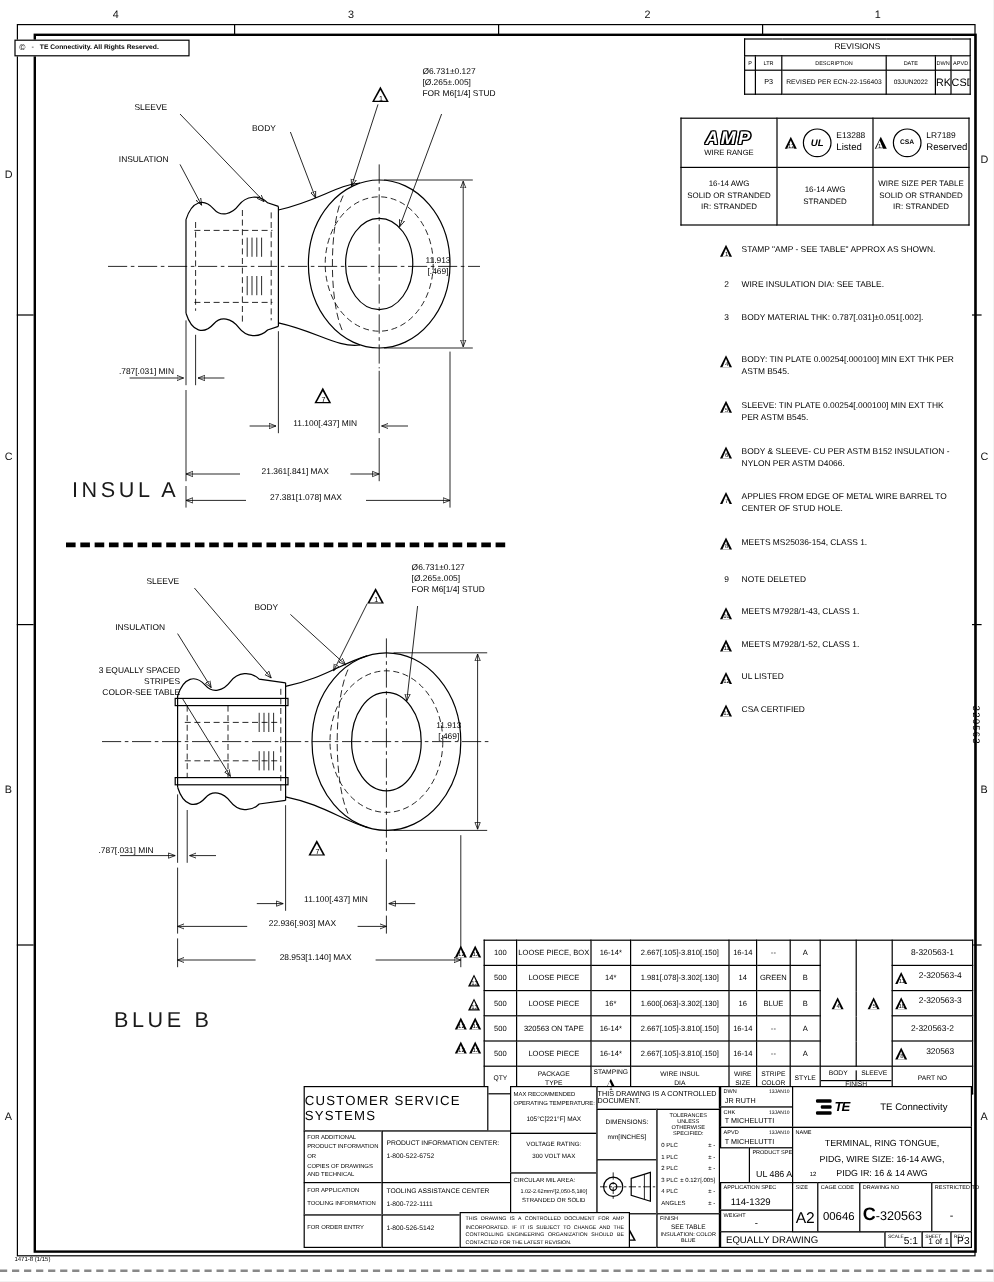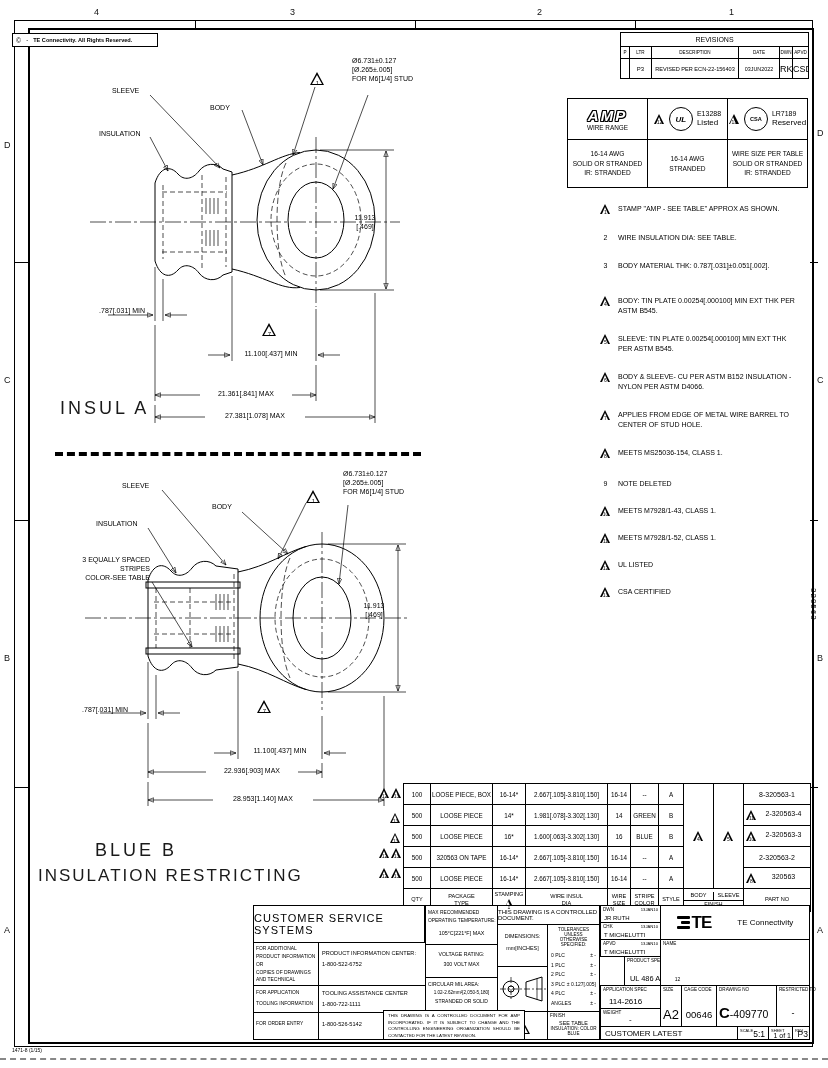"INSULATION RESTRICTING" div.stylelabel { html: <div>INSULATION RESTRICTING</div> -> none }
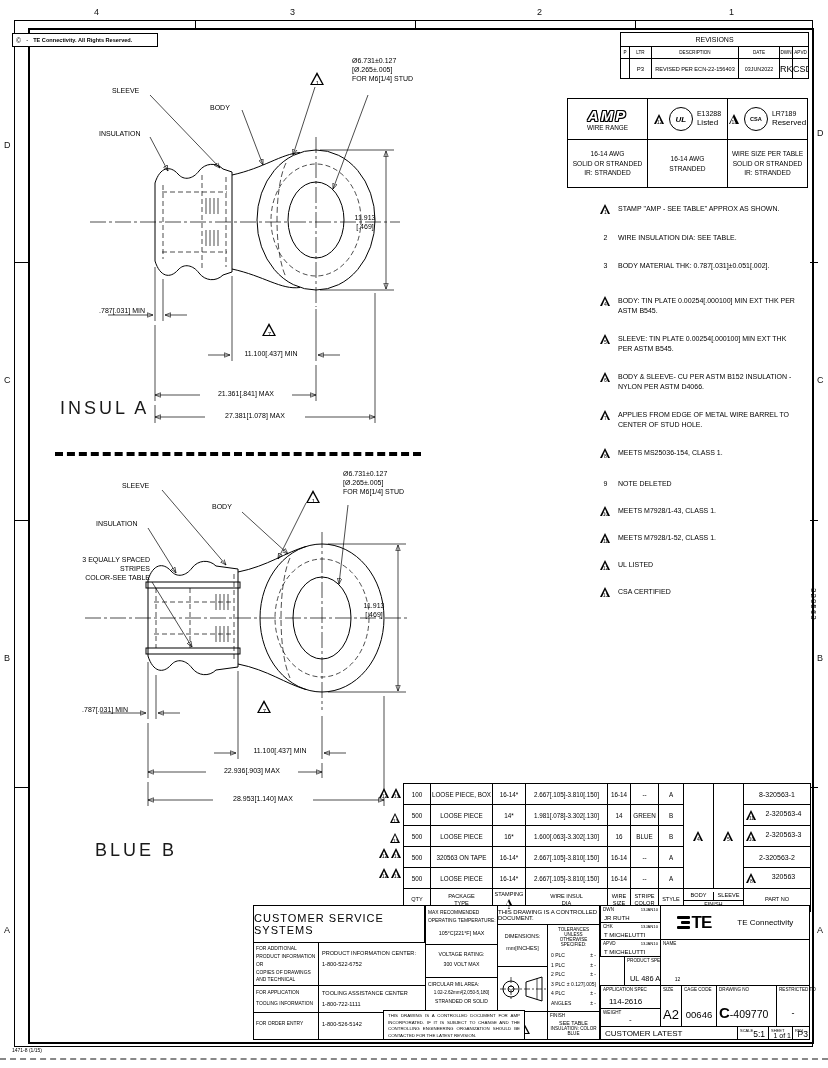"CUSTOMER SERVICE SYSTEMS" div.box { width: 172px -> 154px }
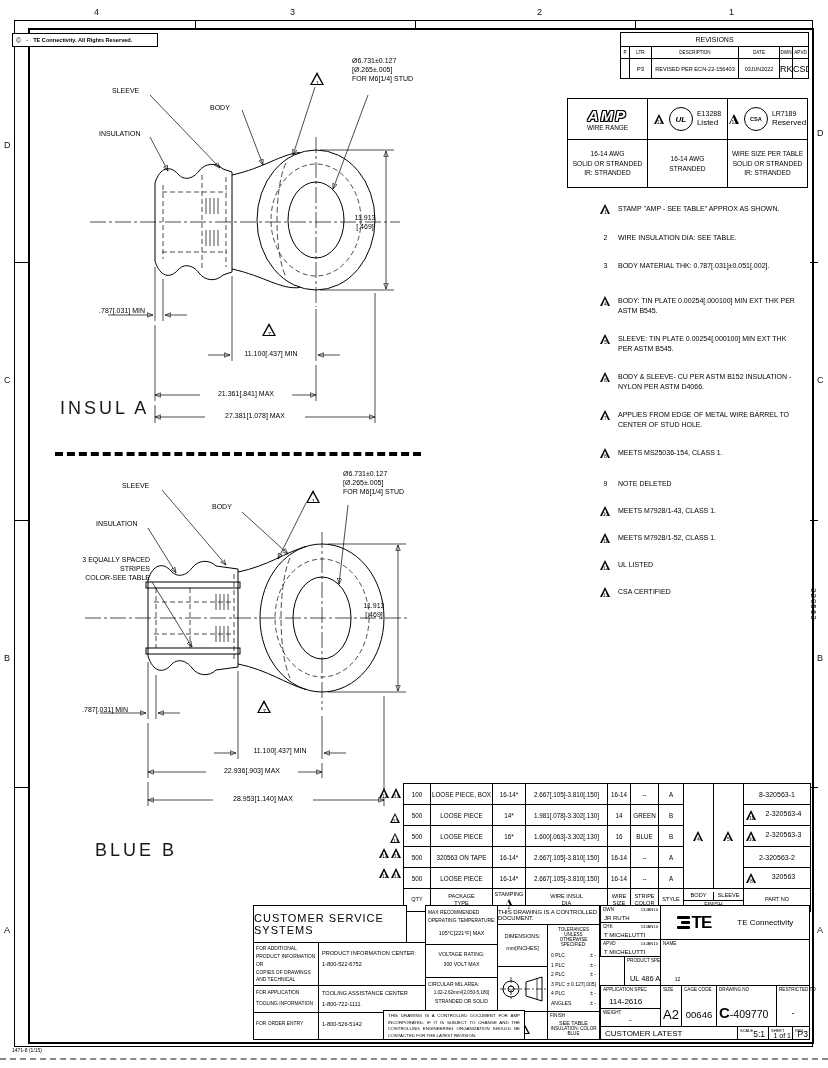"TE" .te-txt { font-size: 17px -> 11px; font-style: none -> italic }
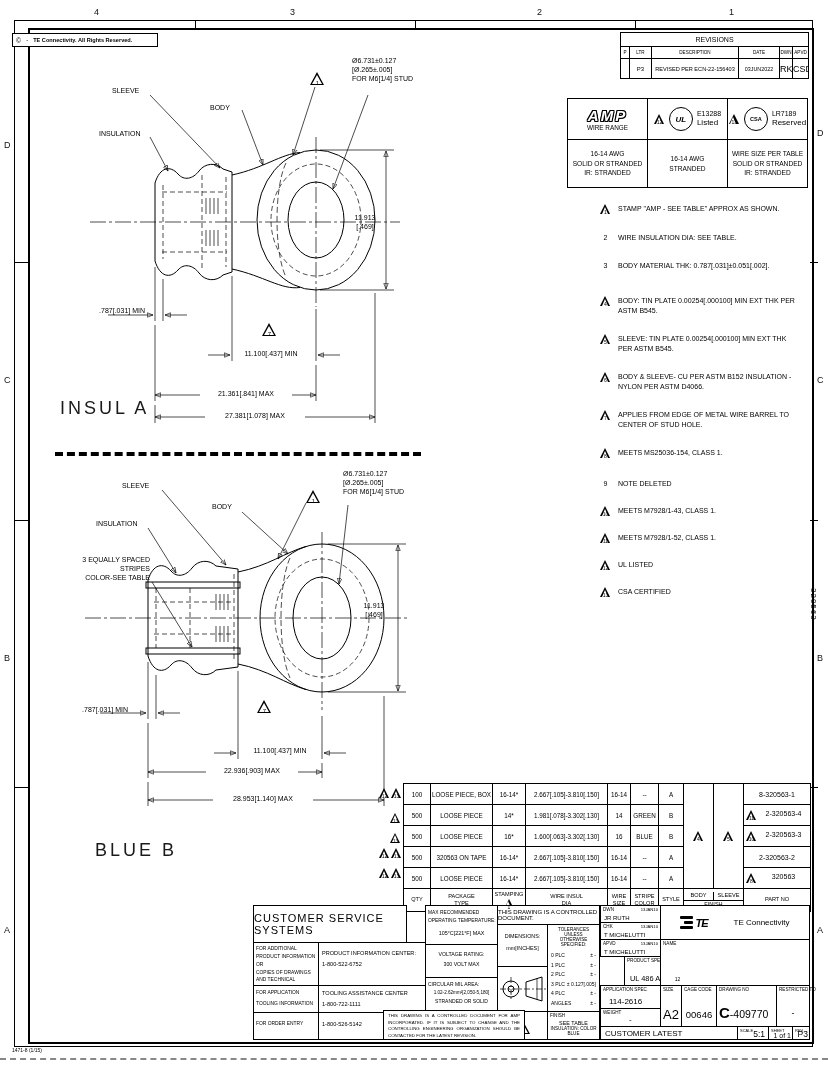"TERMINAL, RING TONGUE," div { html: none -> <div> <div>TERMINAL, RING TONGUE,</div> <div>PIDG, WIRE SIZE: 16-14 AWG,</div> <div>PIDG IR: 16 &amp; 14 AWG</div> </div> }
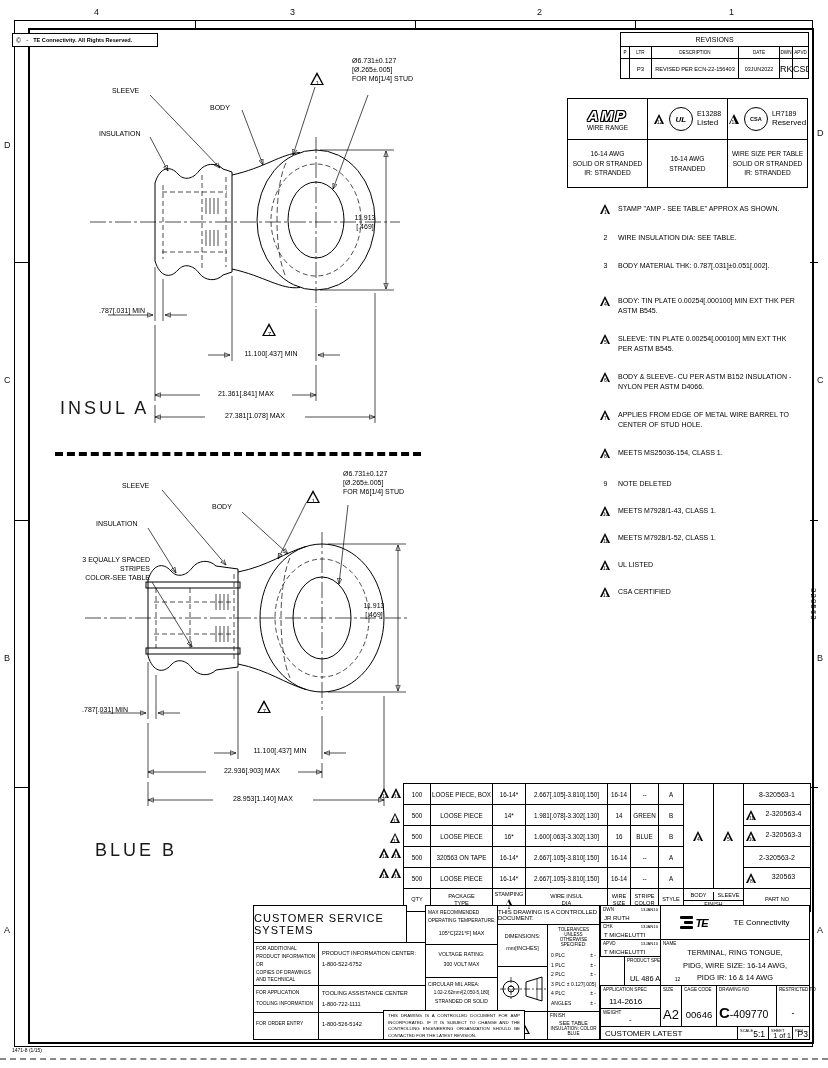"114-2616" div { text: 114-2616 -> 114-1329 }
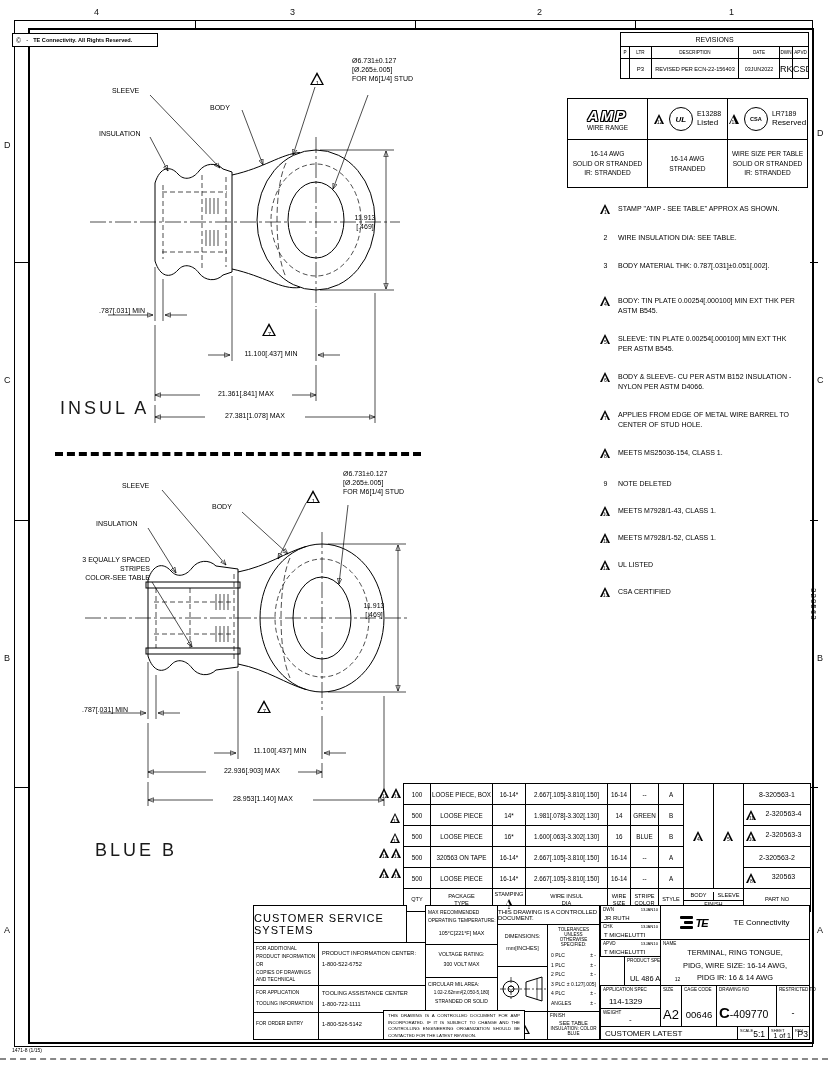"-409770" span { text: -409770 -> -320563 }
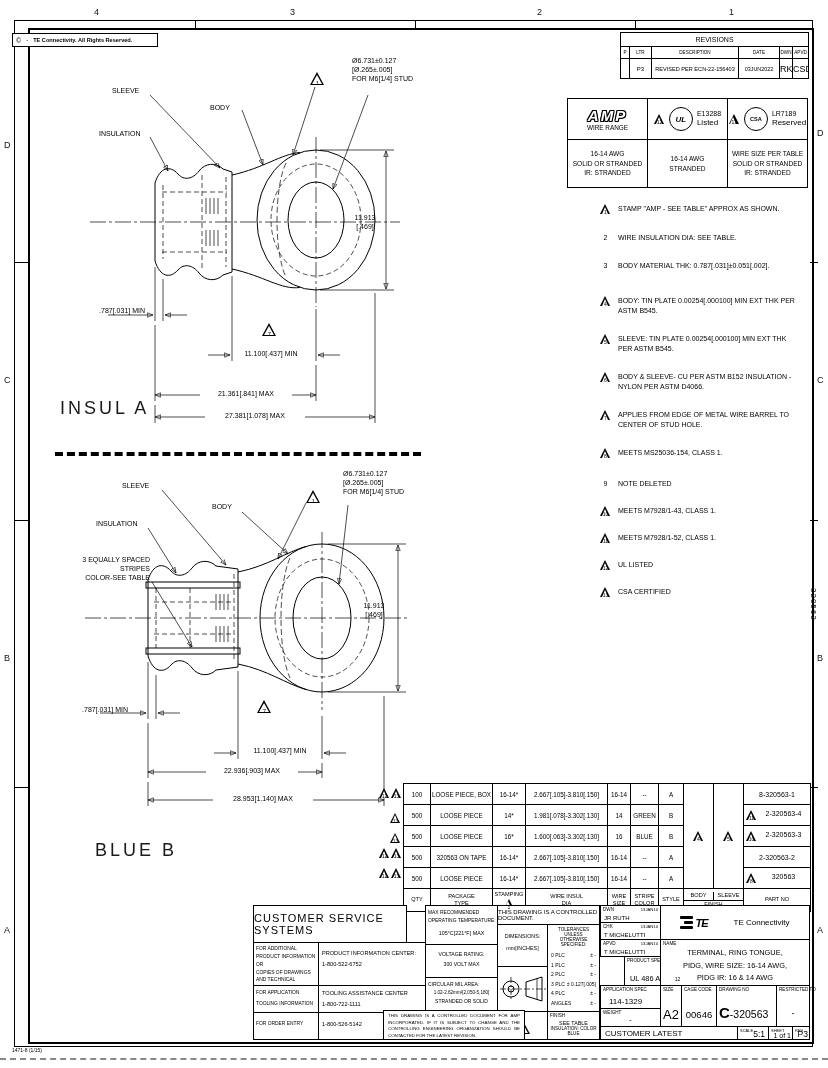"CUSTOMER LATEST" div.box { text: CUSTOMER LATEST -> EQUALLY DRAWING }
